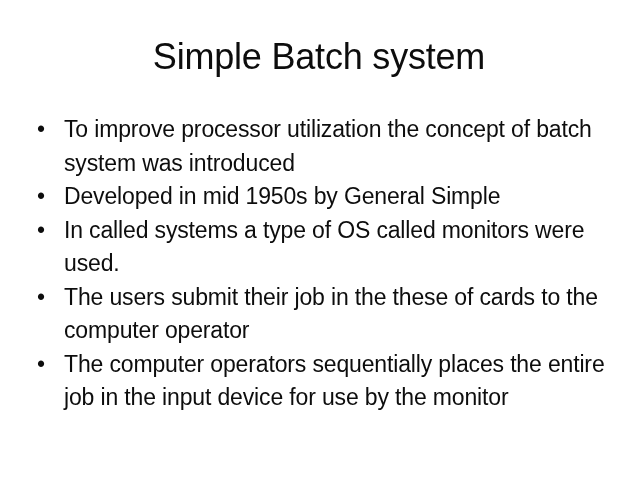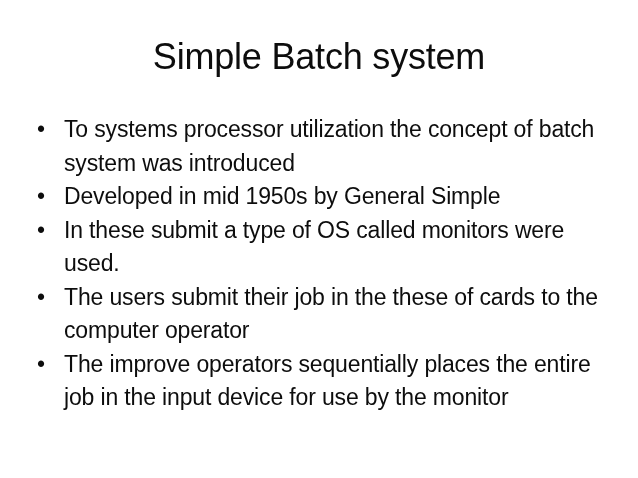"To systems processor utilization the" span.bullet-text { text: systems -> improve }
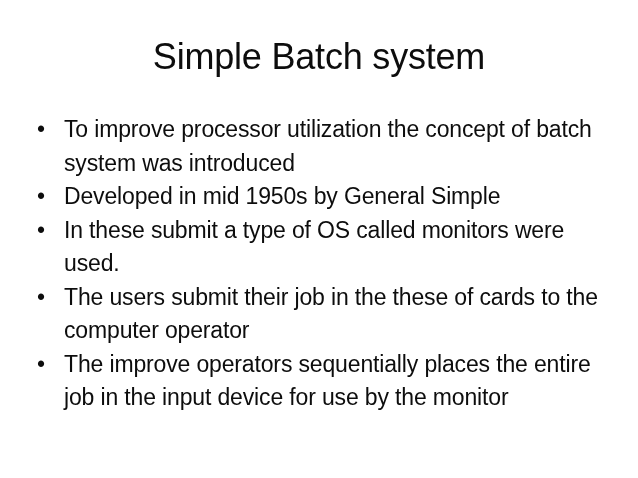"In these submit a type" span.bullet-text { text: these submit -> called systems }
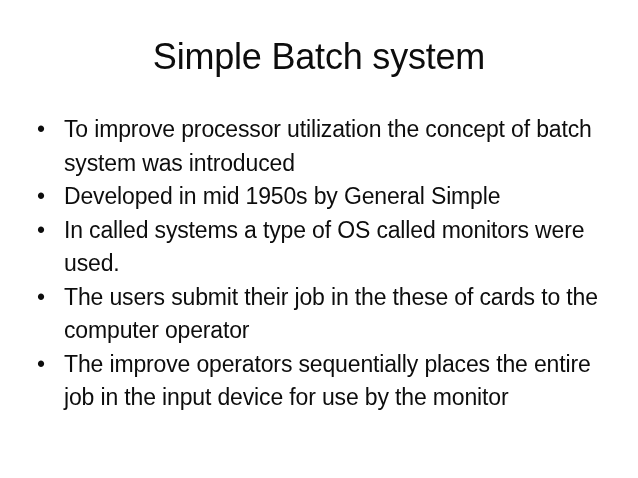"The improve operators sequentially" span.bullet-text { text: improve -> computer }
